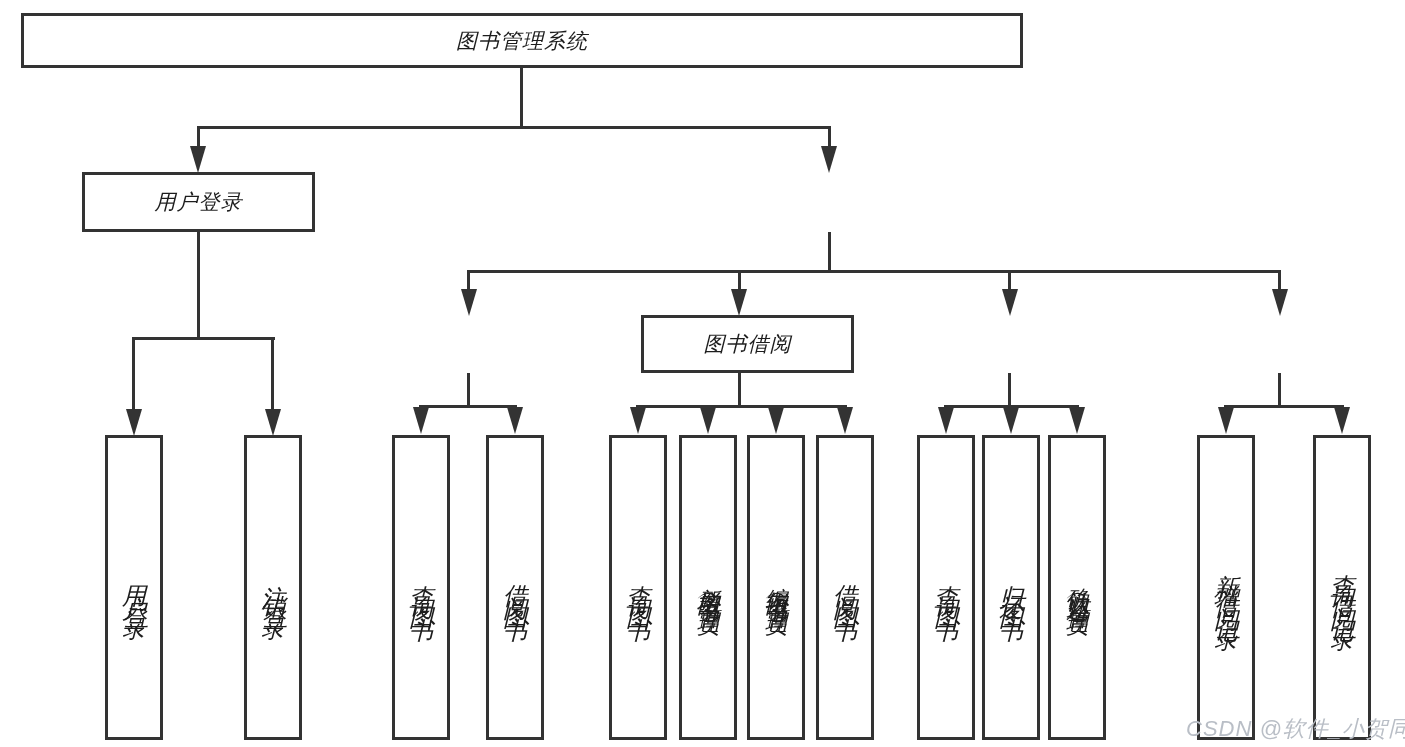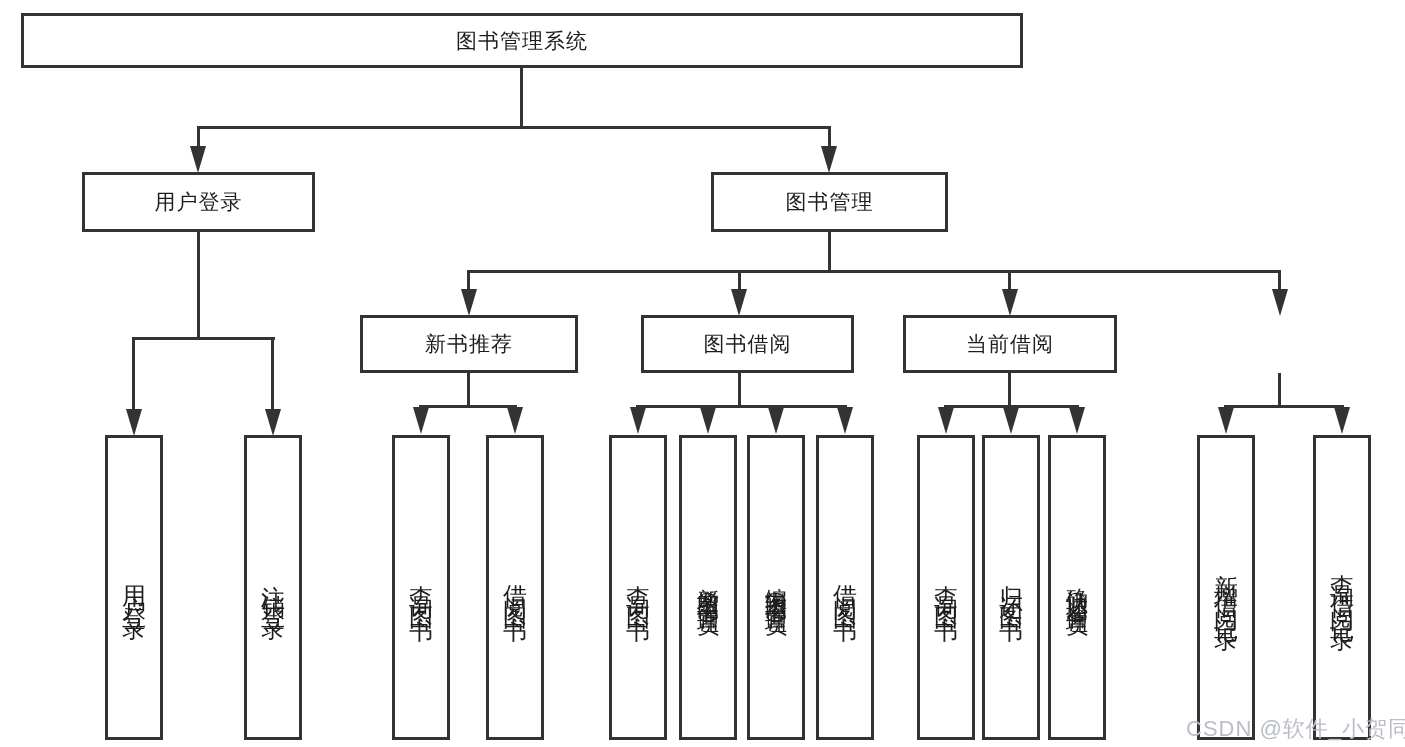"图书管理系统" #canvas { font-style: none -> italic }
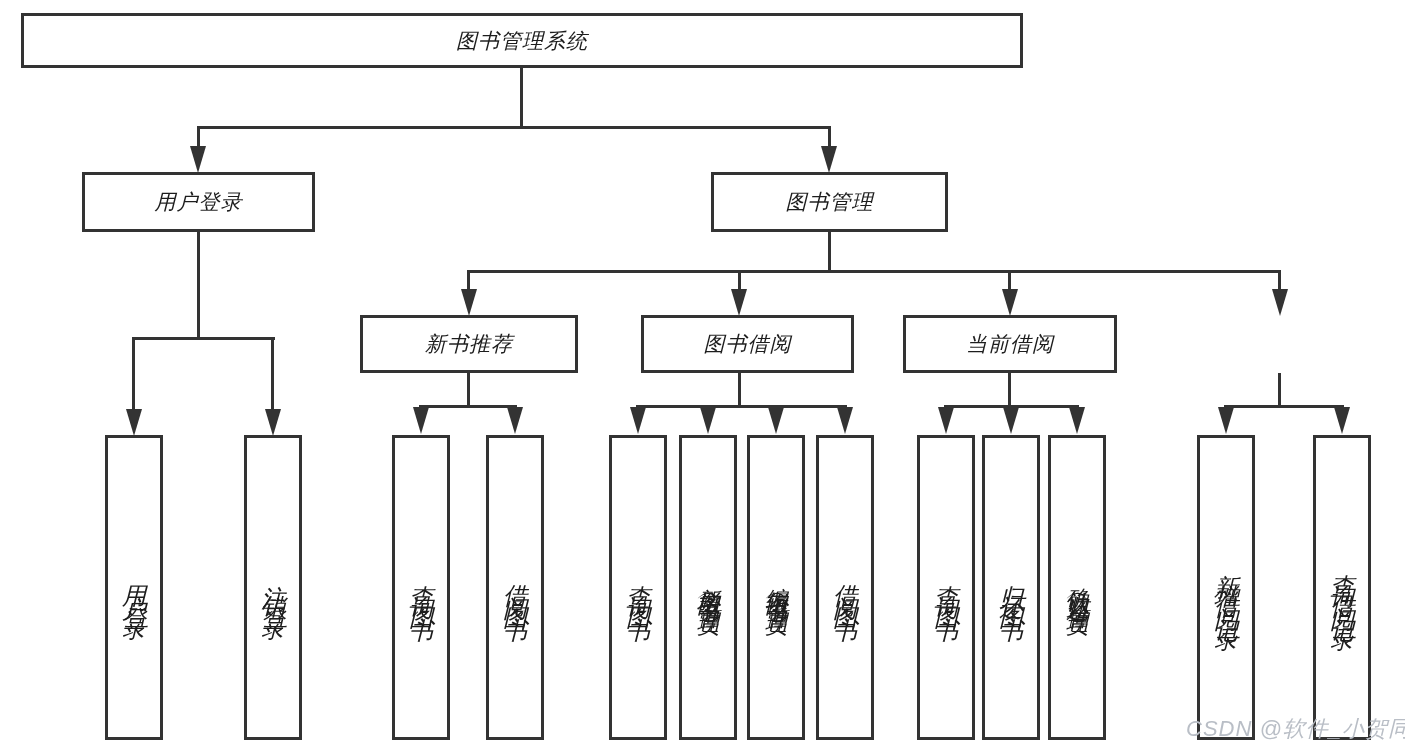"图书管理" div.box { html: <div> <span>图书管理</span> </div> -> none }
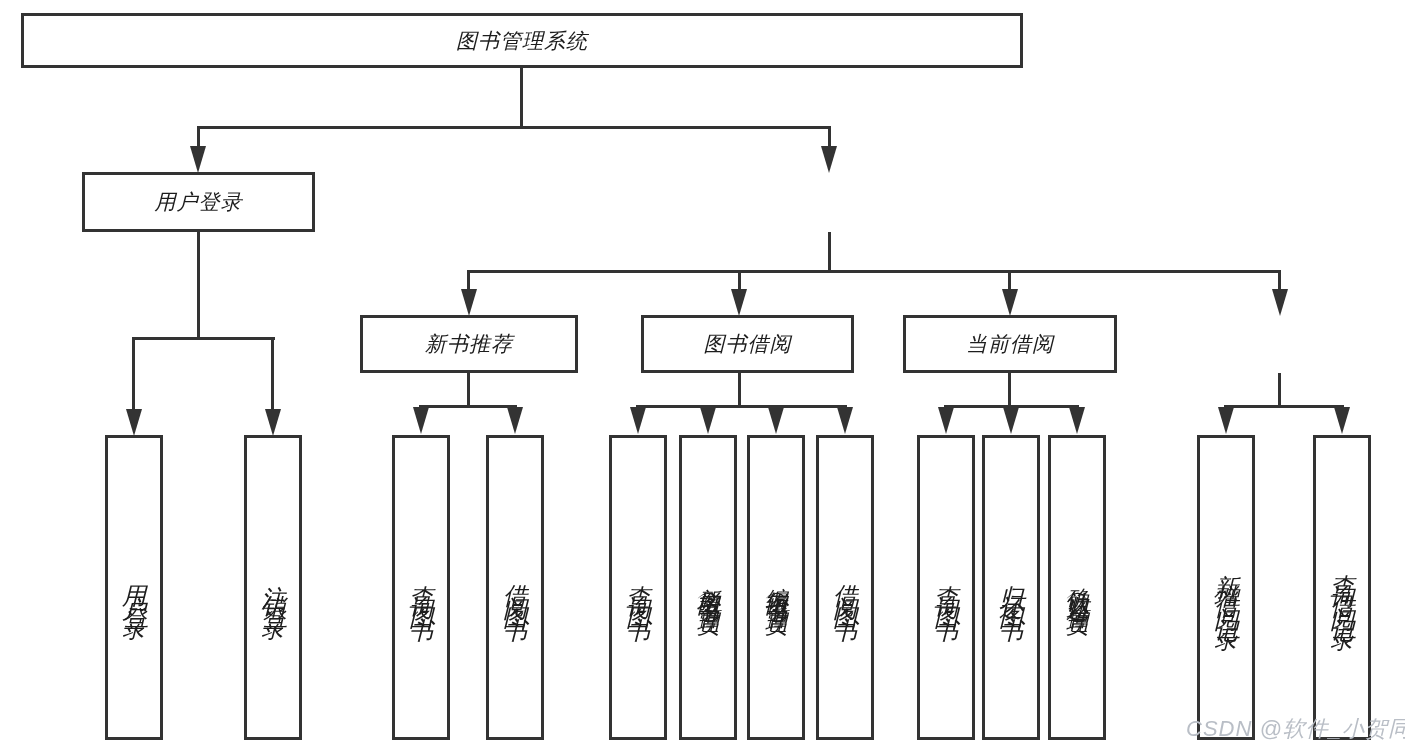"新书推荐" div.box { html: <div> <span>新书推荐</span> </div> -> none }
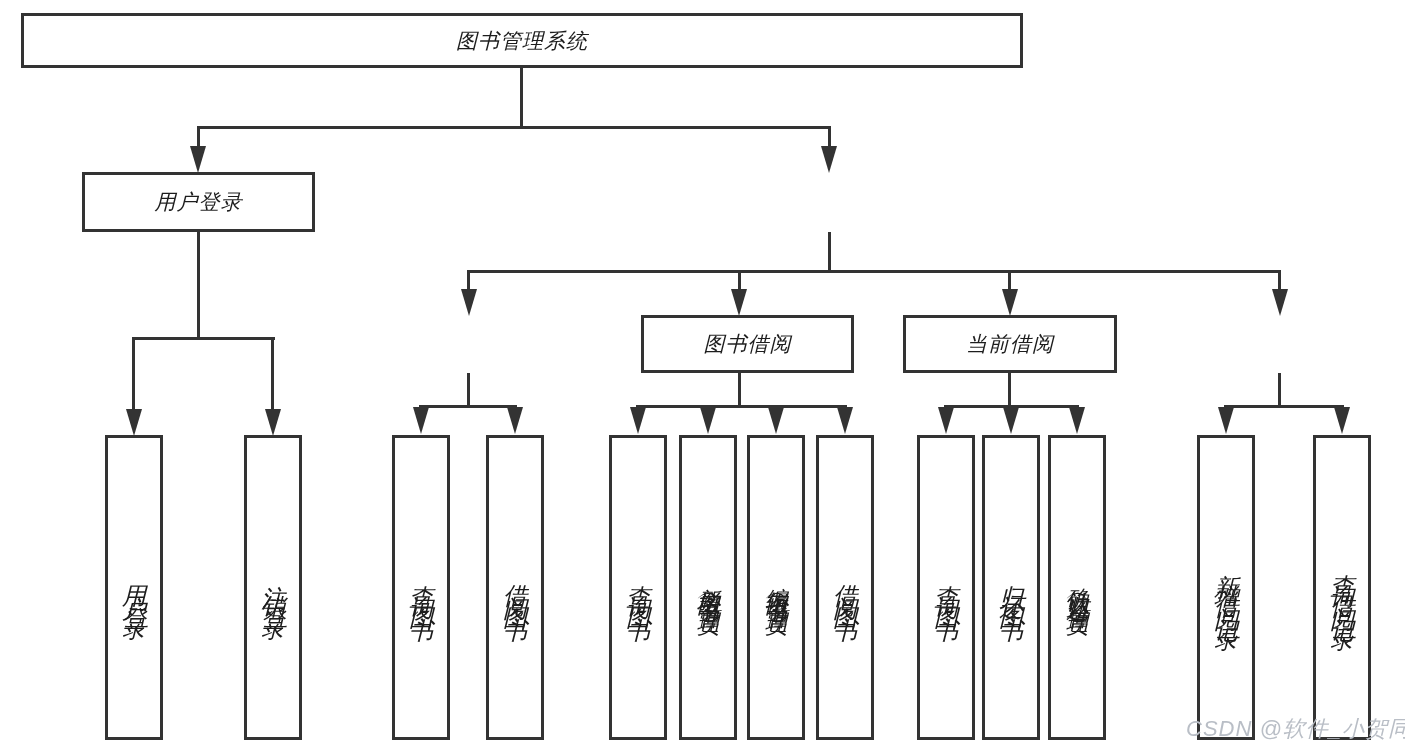"当前借阅" div.box { html: <div> <span>当前借阅</span> </div> -> none }
